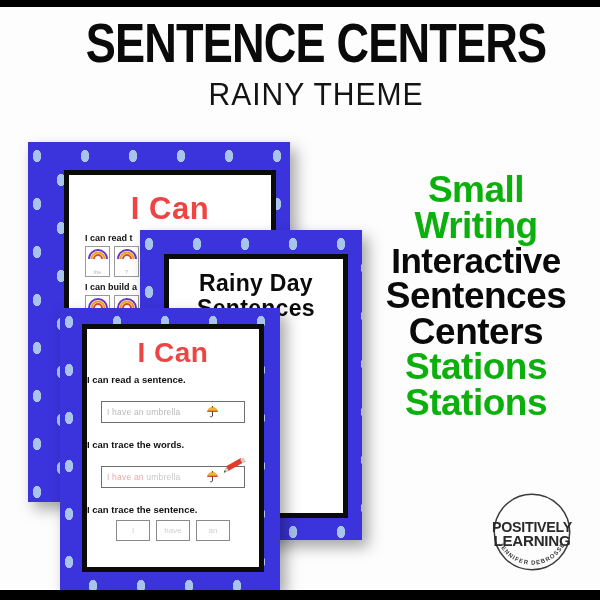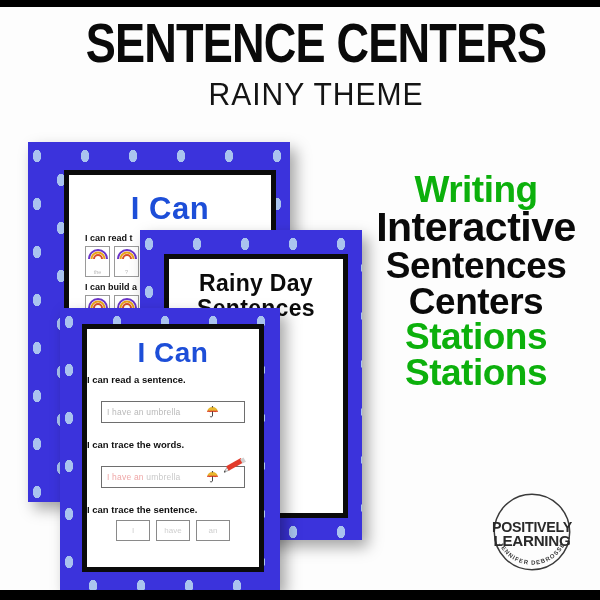"I Can" .ican { color: #1d4ed8 -> #ef4444 }
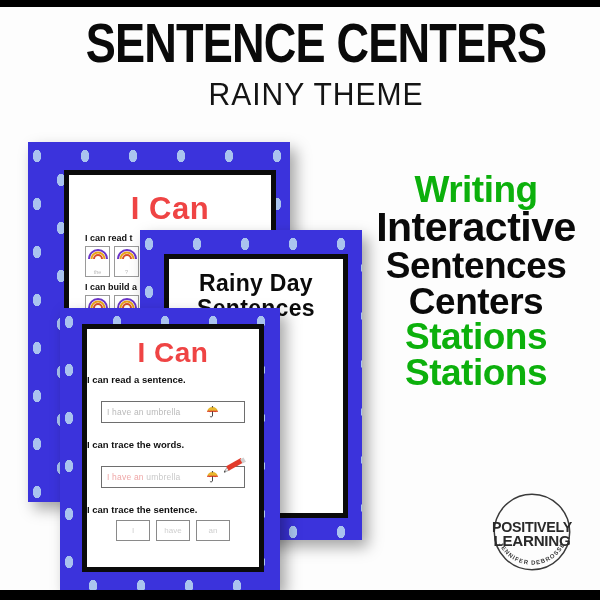"Small" div.g { html: none -> <div>Small</div> }
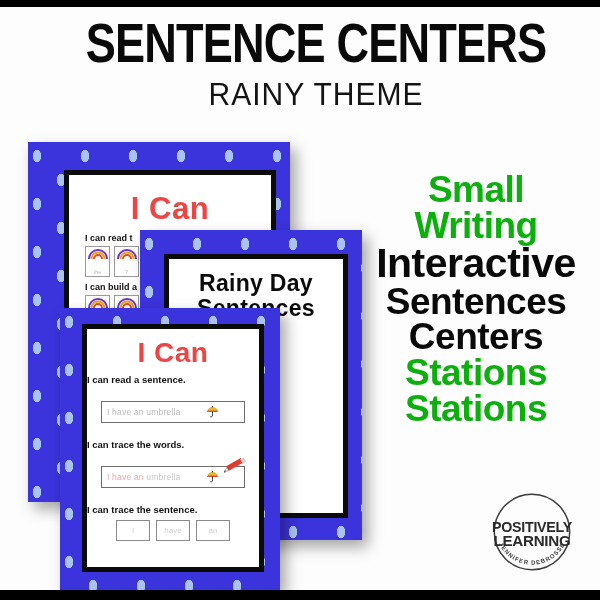"Interactive" .k.wide { font-size: 41px -> 35px }
